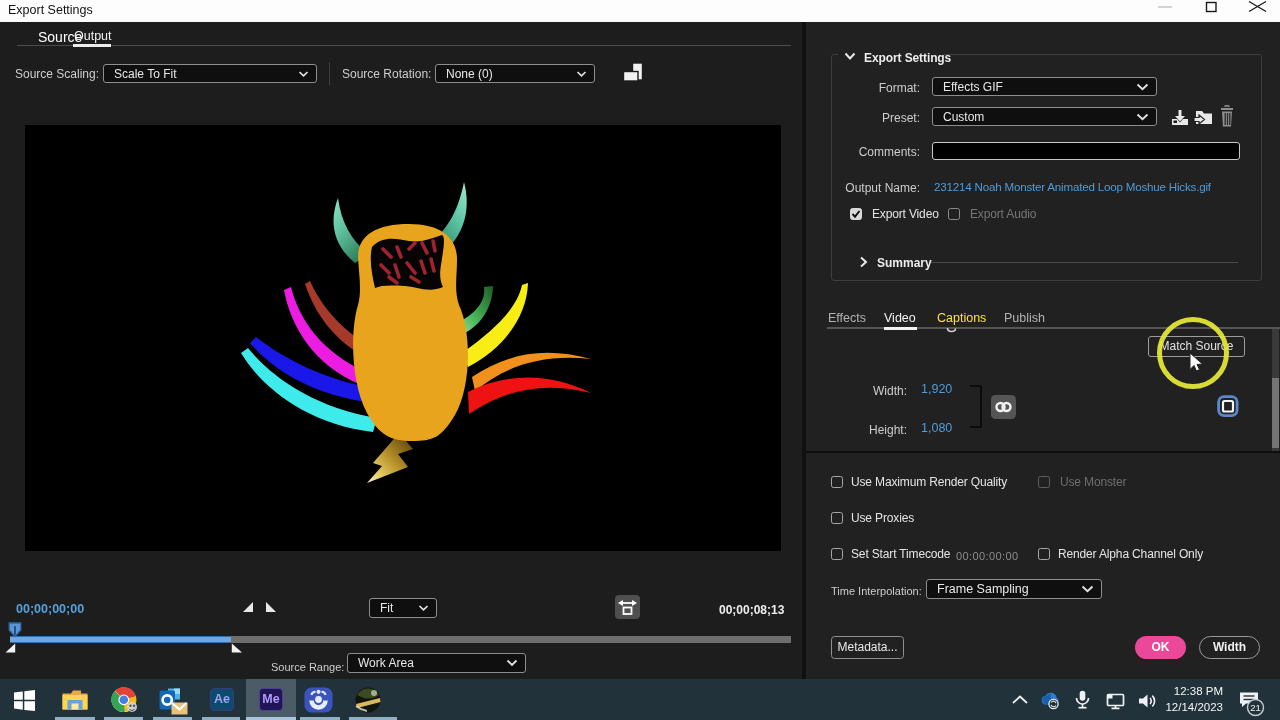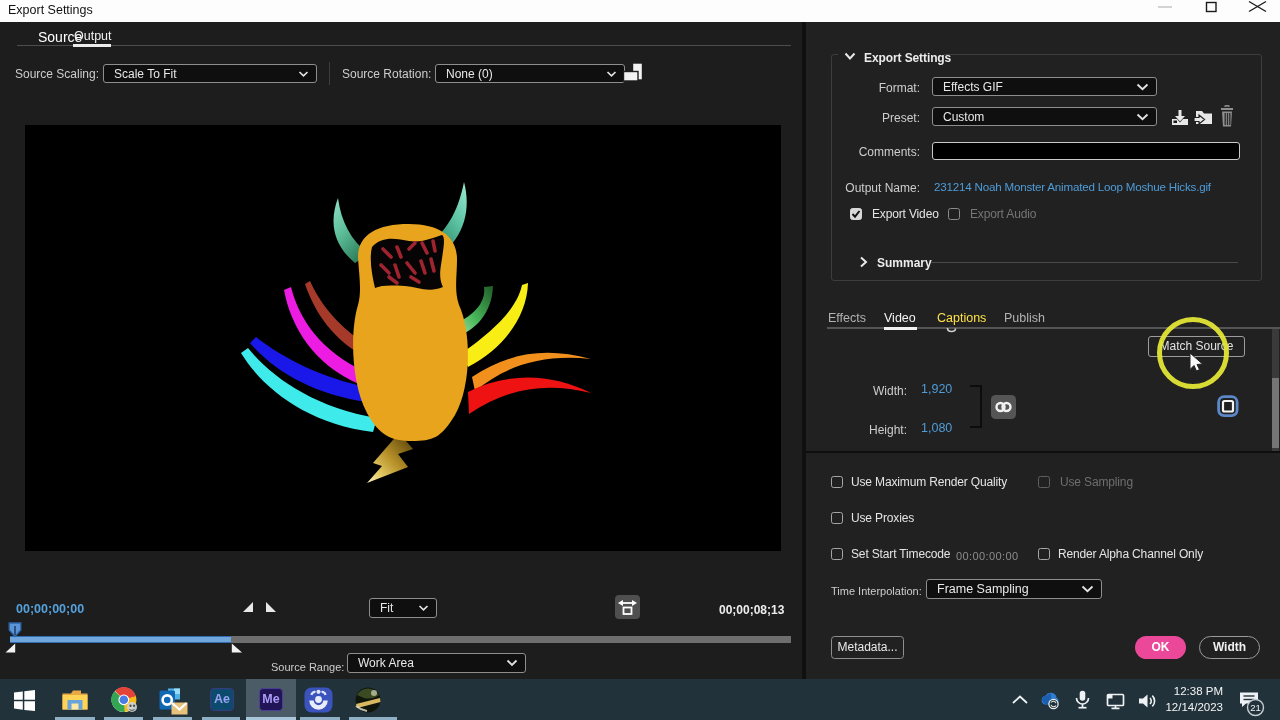"None (0)" div.dd { width: 190px -> 160px }
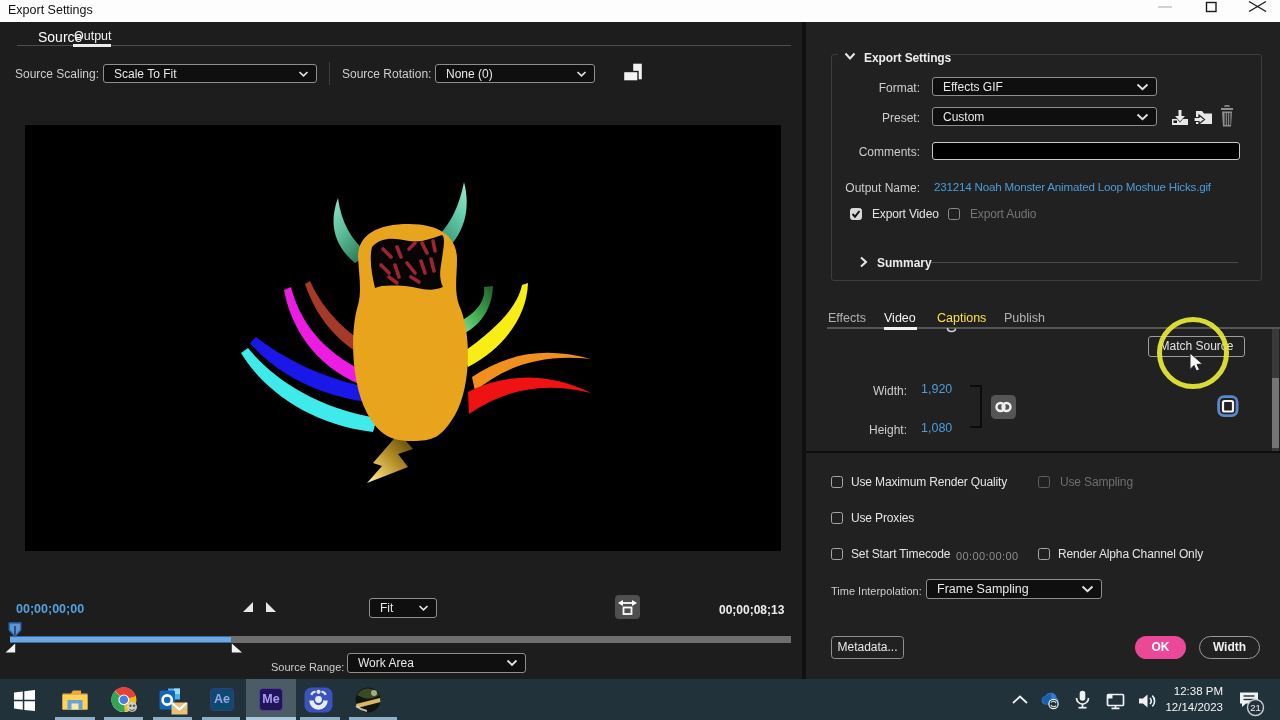"Use Sampling" div.cbtxt { text: Sampling -> Monster }
